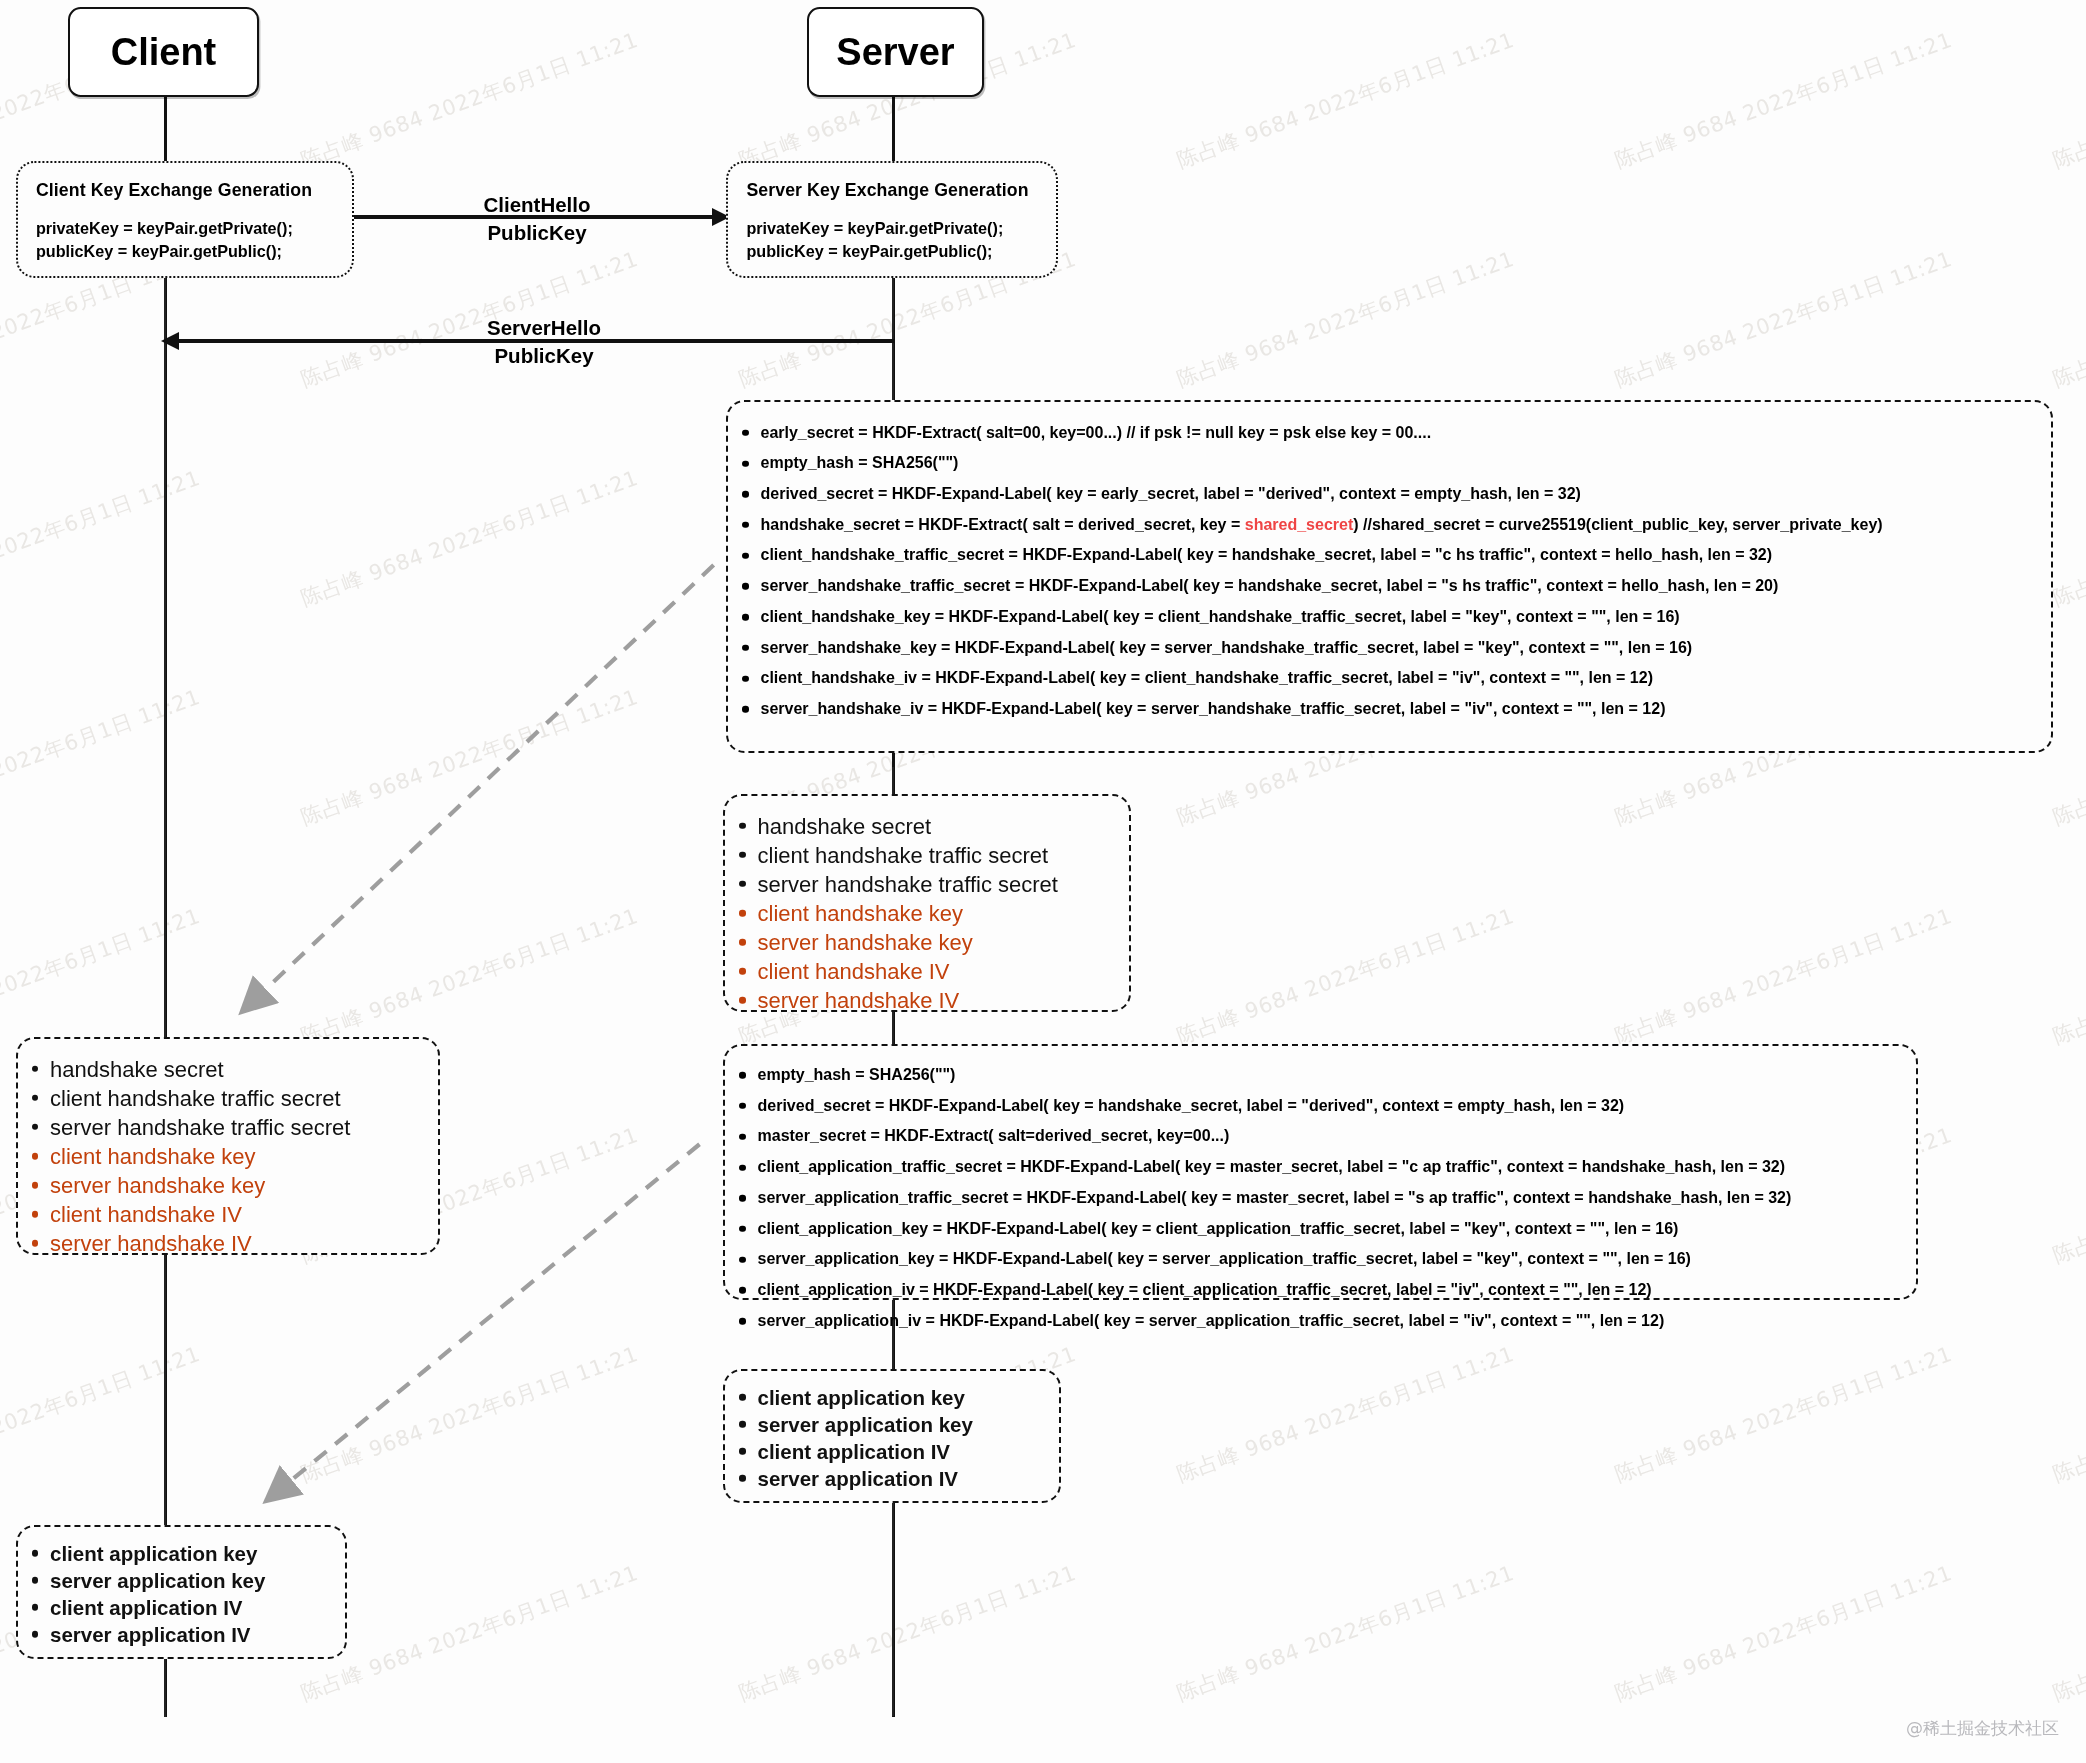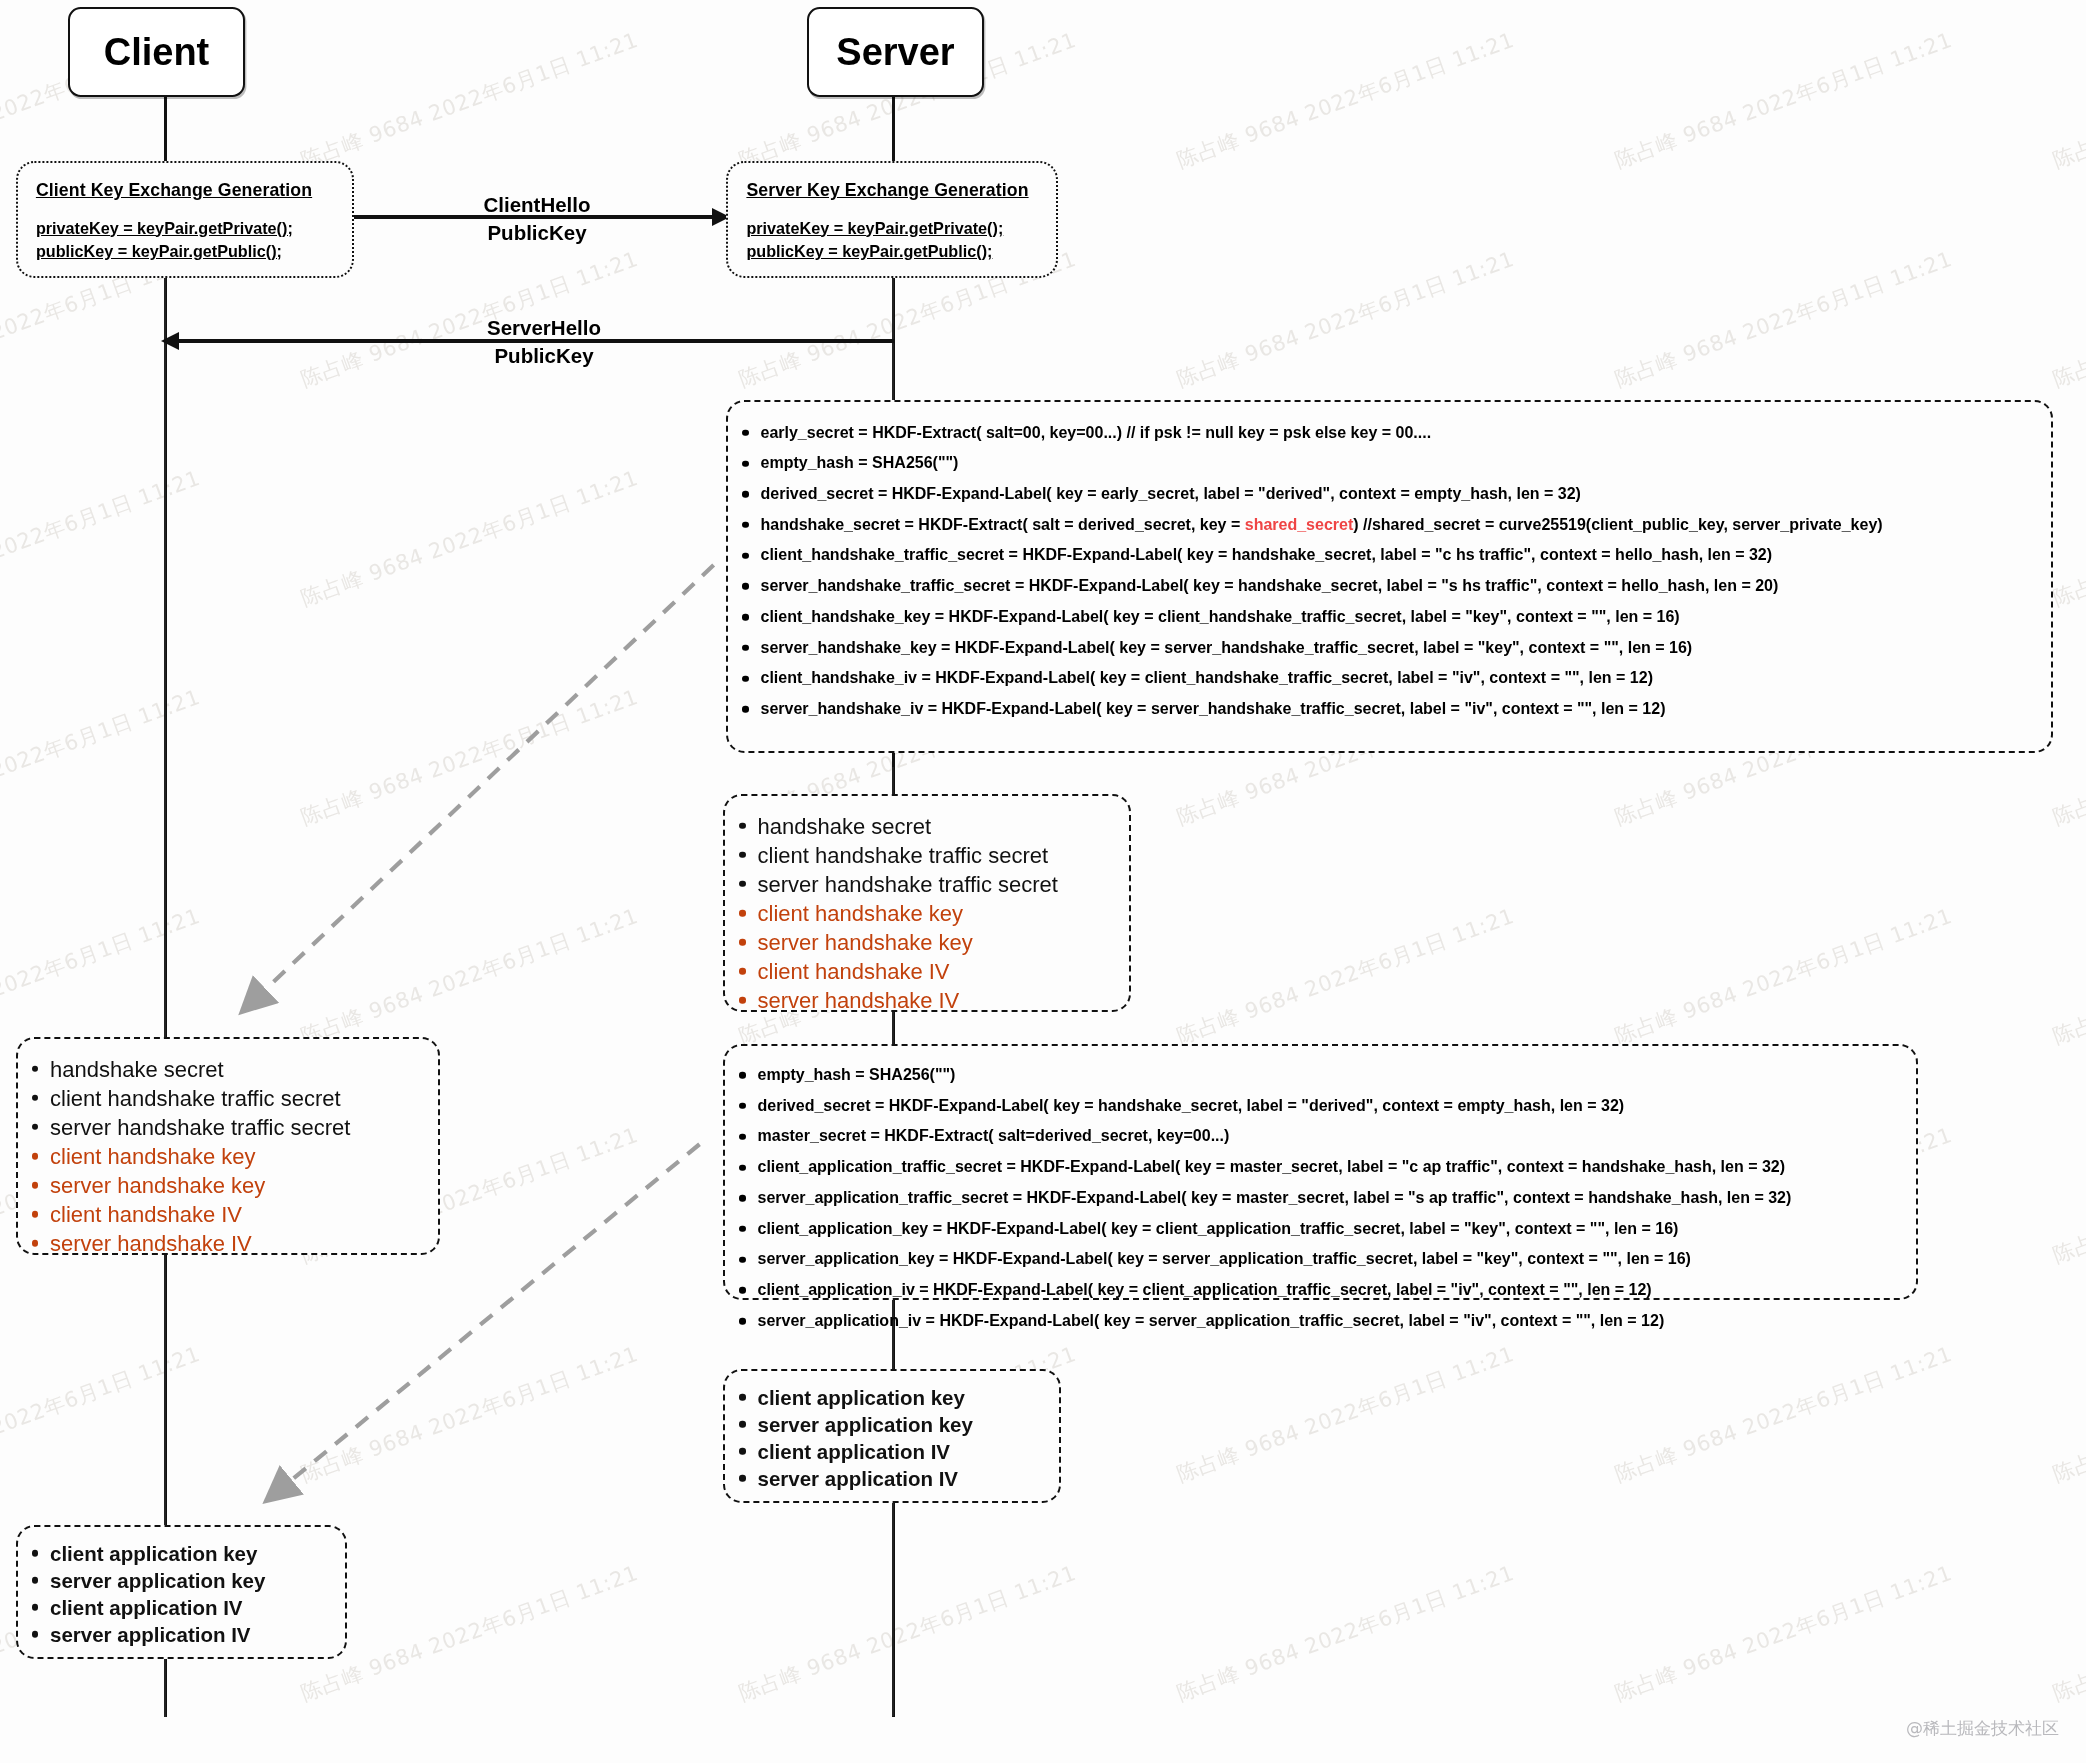"Client" div.actor { width: 177px -> 191px }
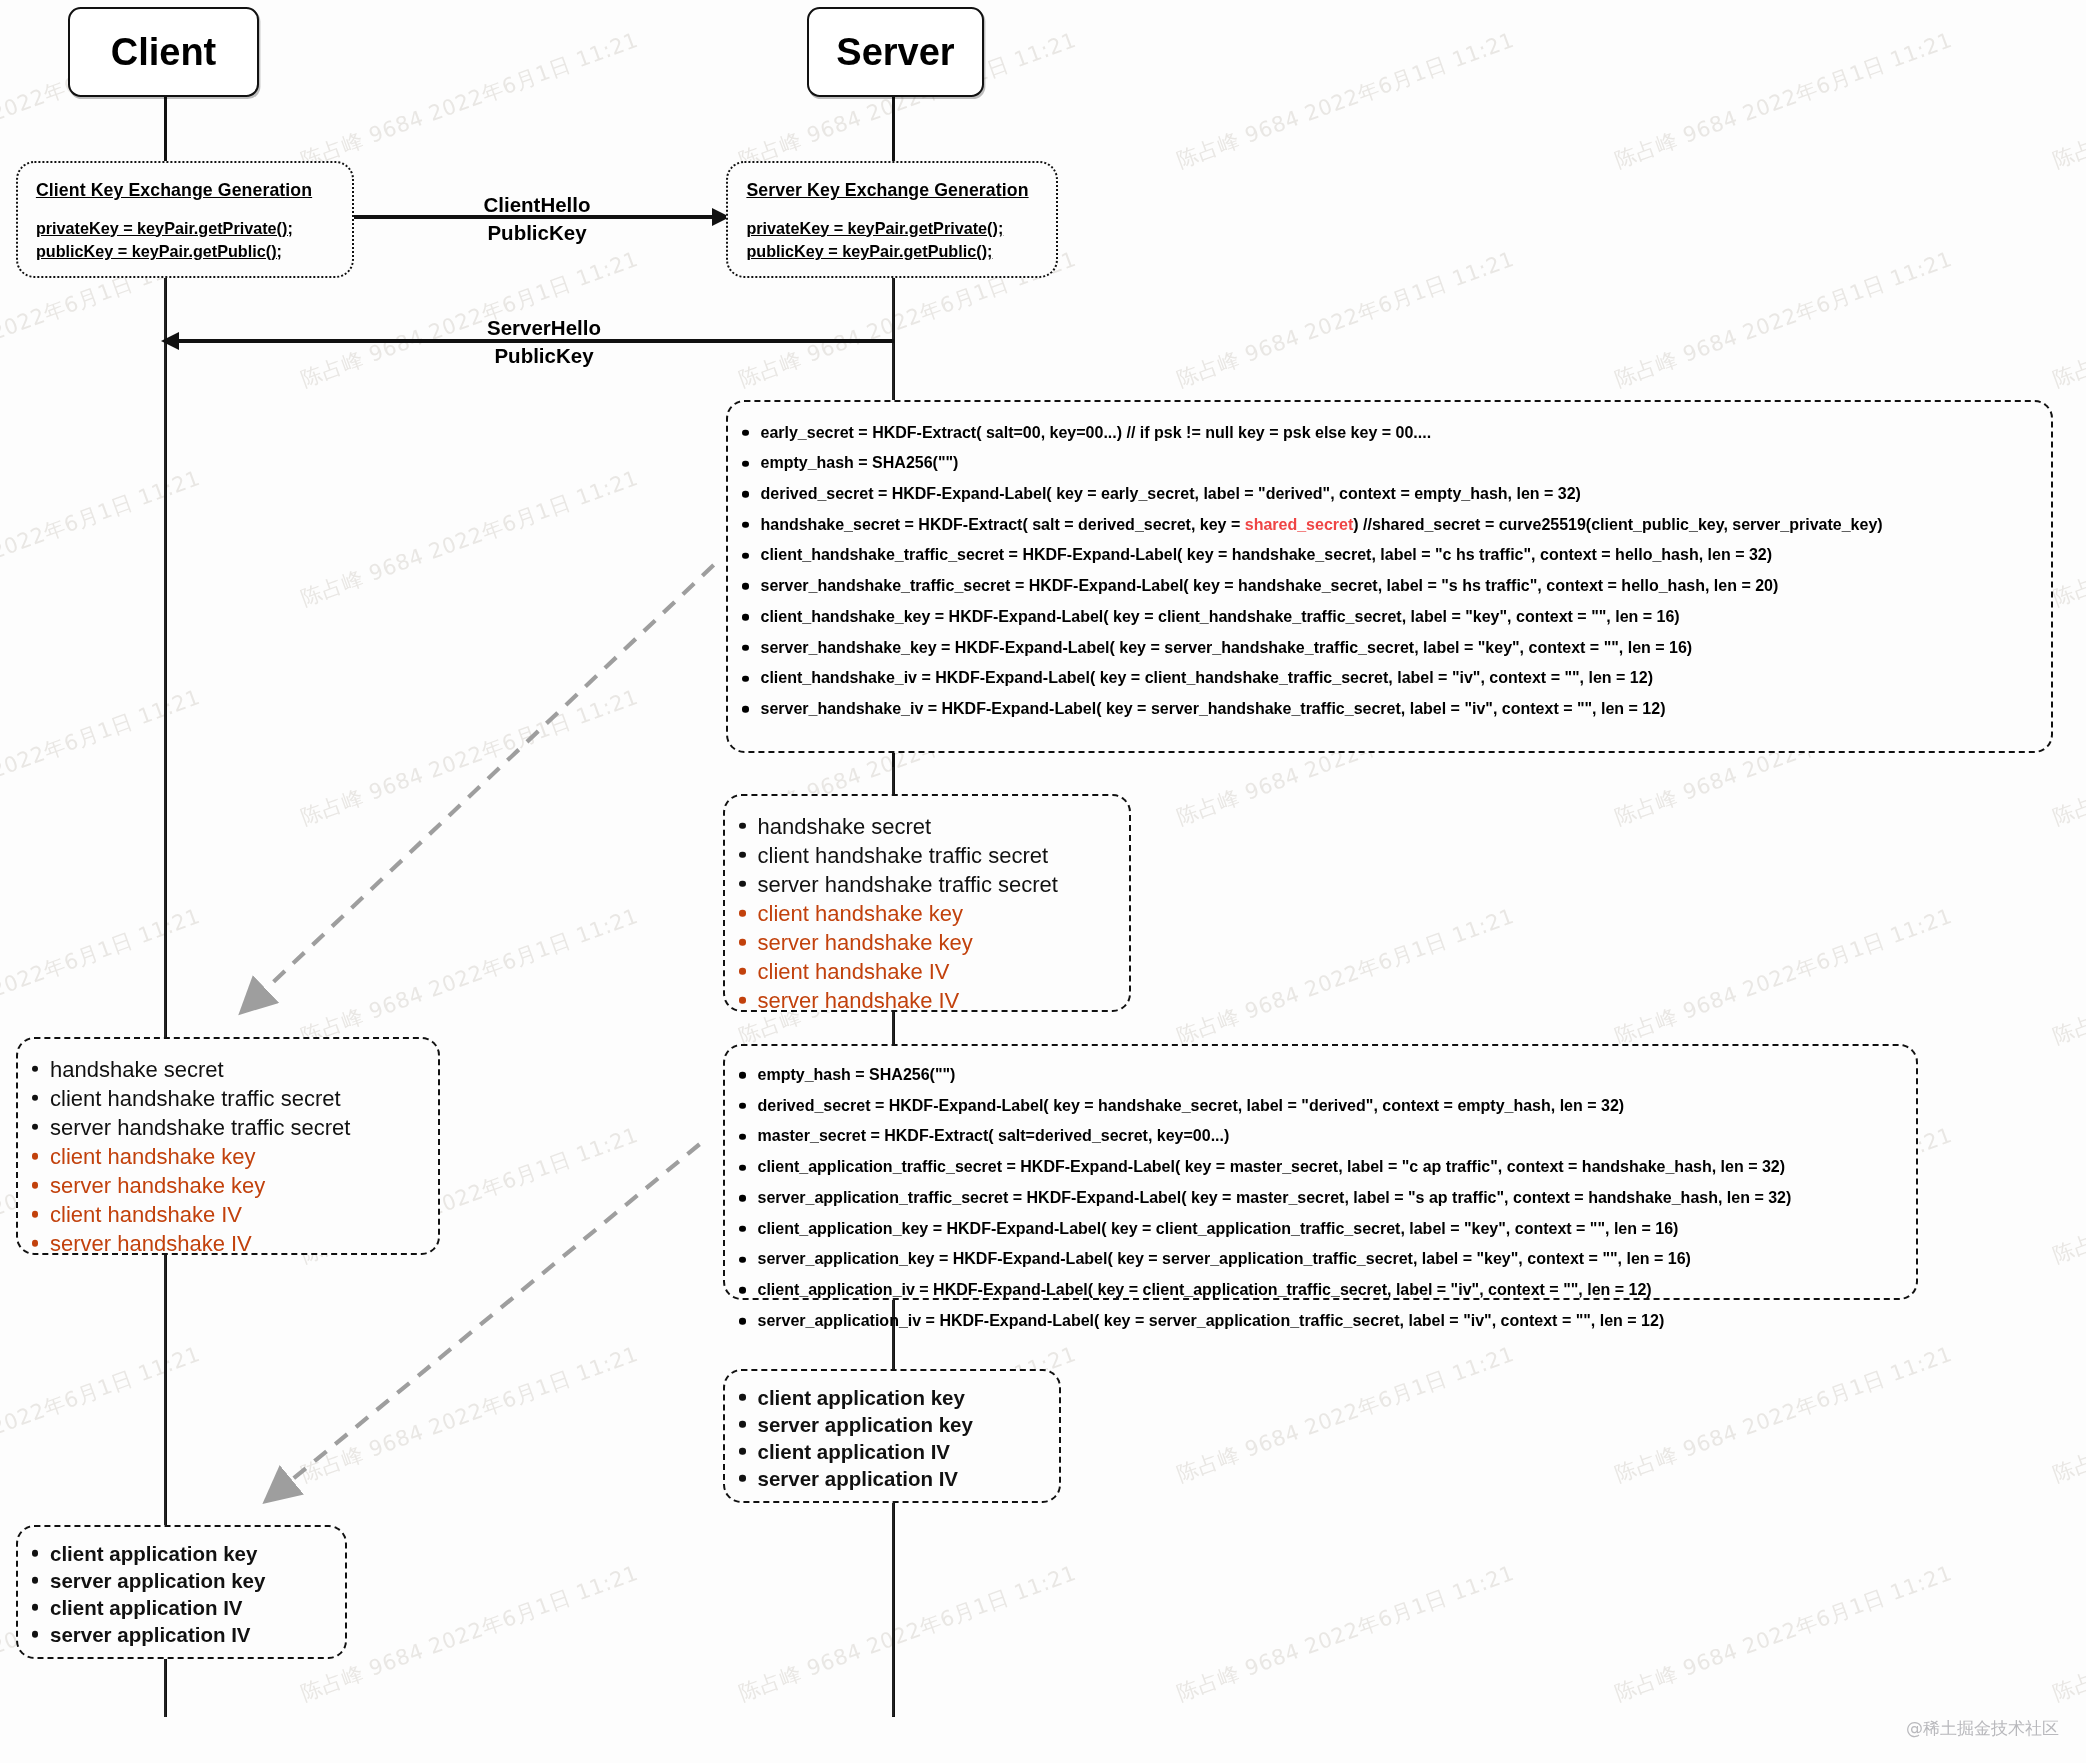"Client Key Exchange Generation" .note.dotted { text-decoration: underline -> none }
